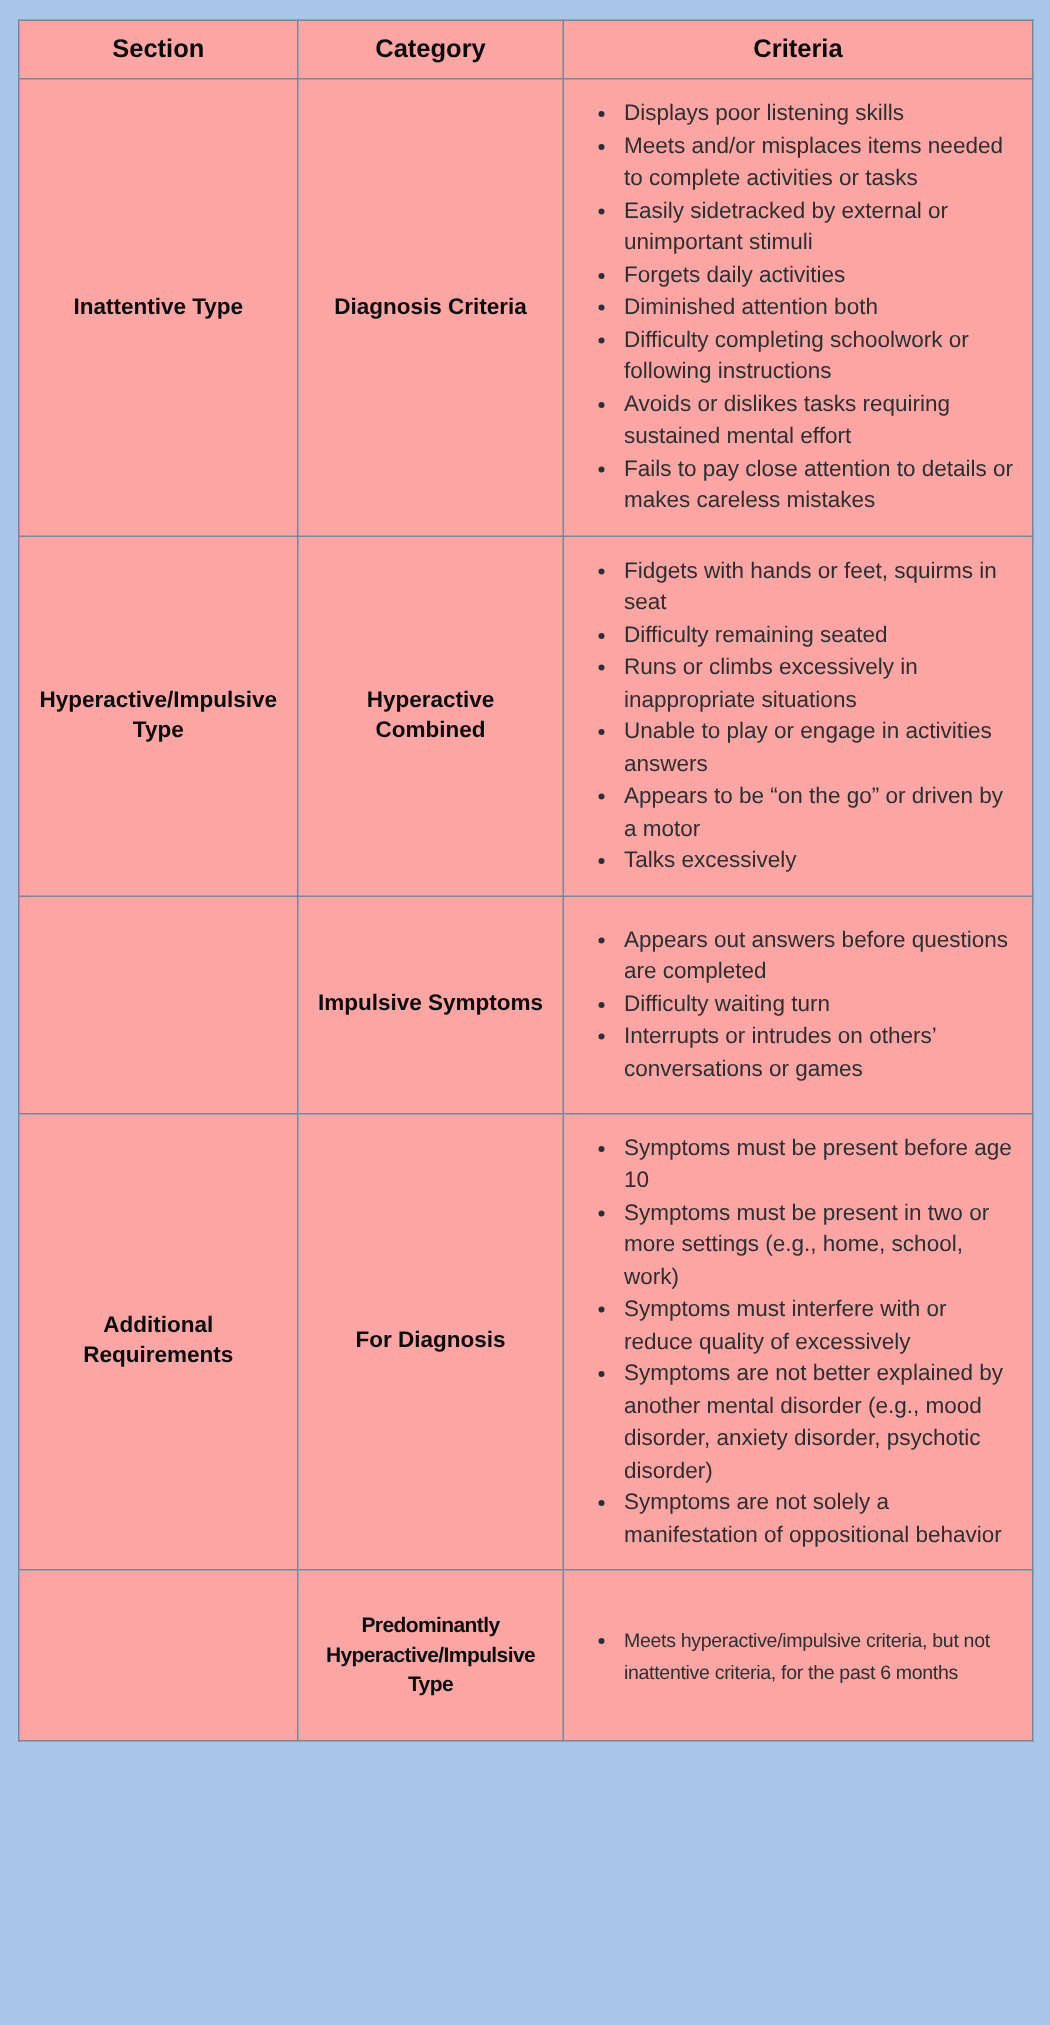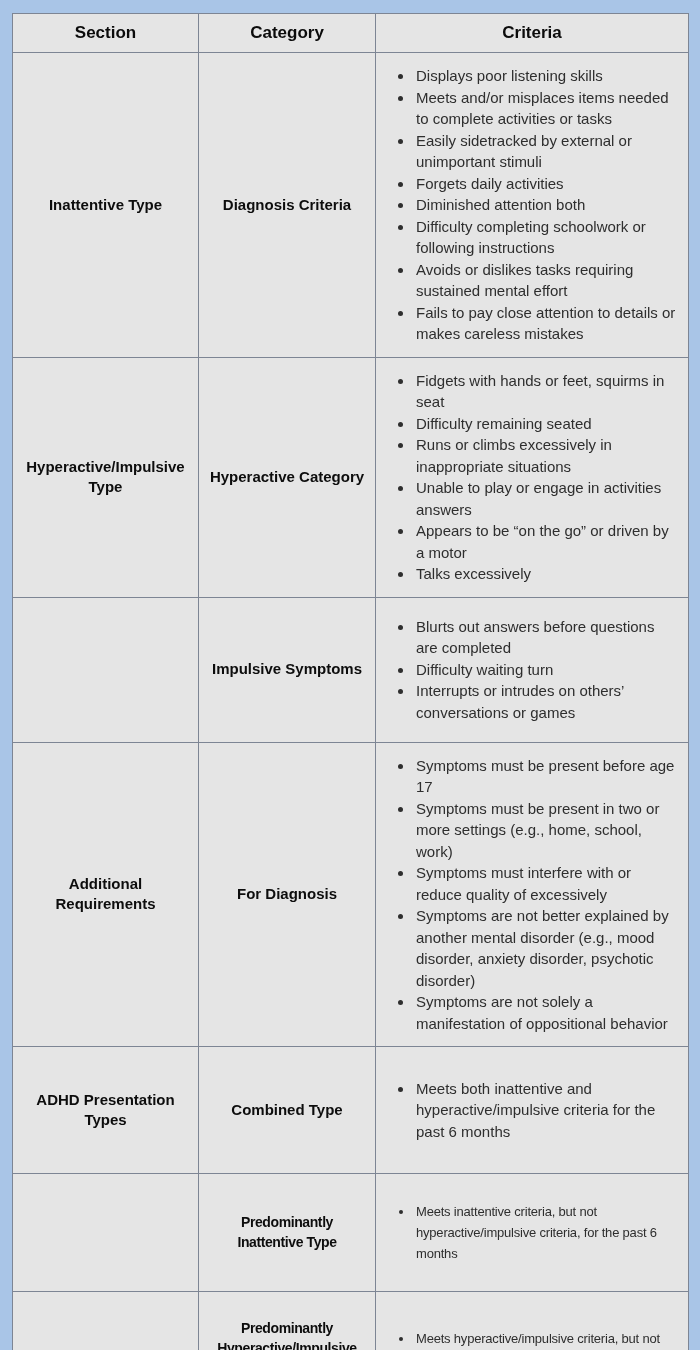"Section" table.criteria-table td, table.criteria-table th { background: #e5e5e5 -> #fca5a5 }
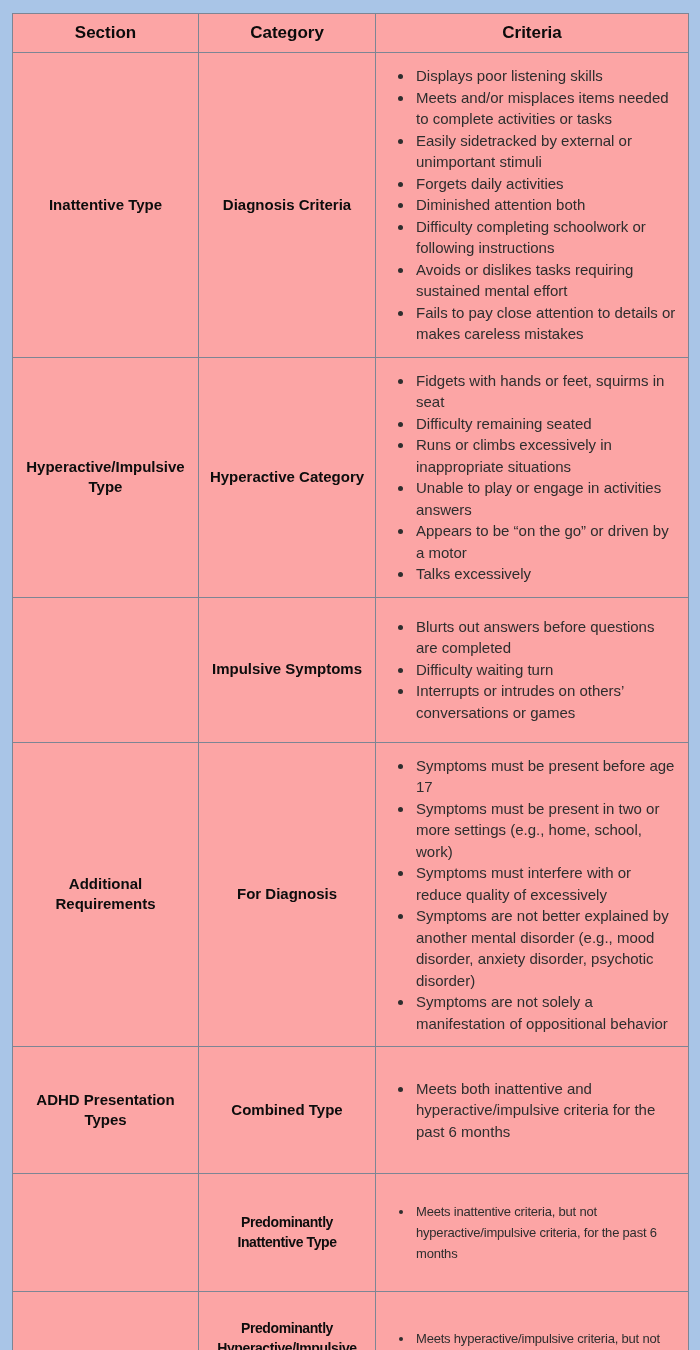"Hyperactive Category" td.category-cell { text: Category -> Combined }
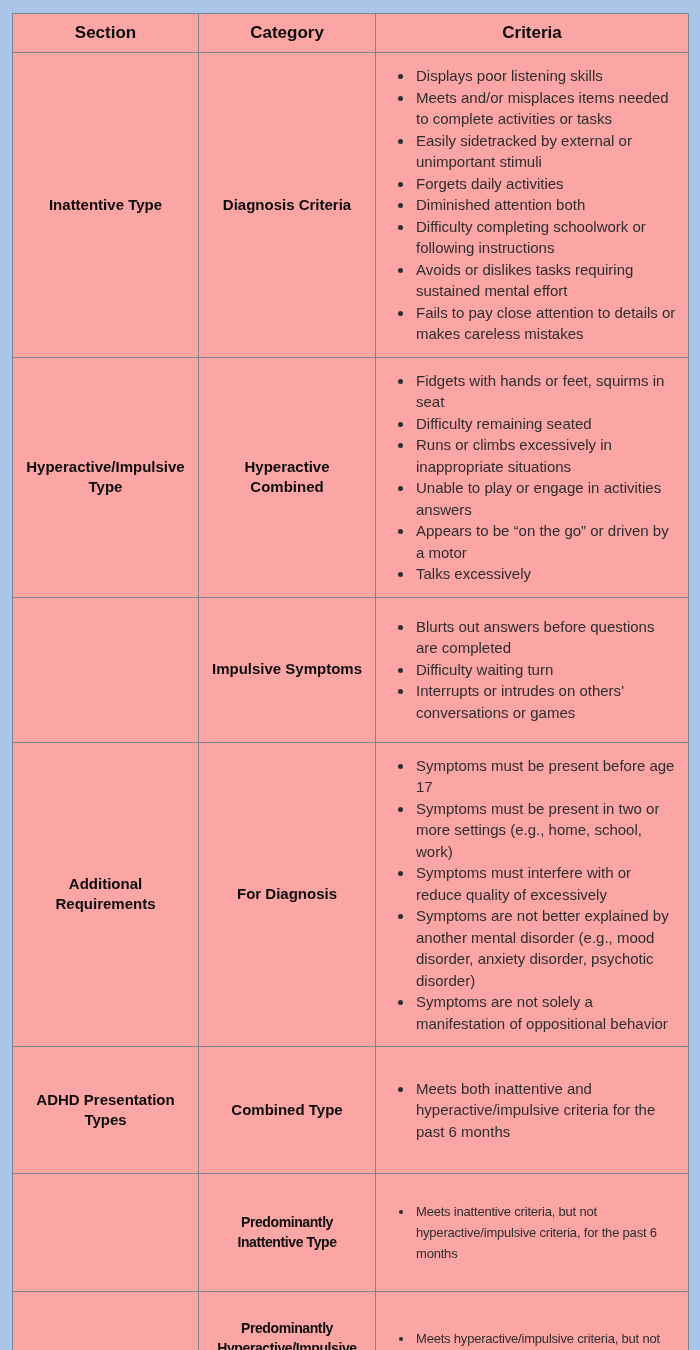"Blurts out answers before questions" li { text: Blurts -> Appears }
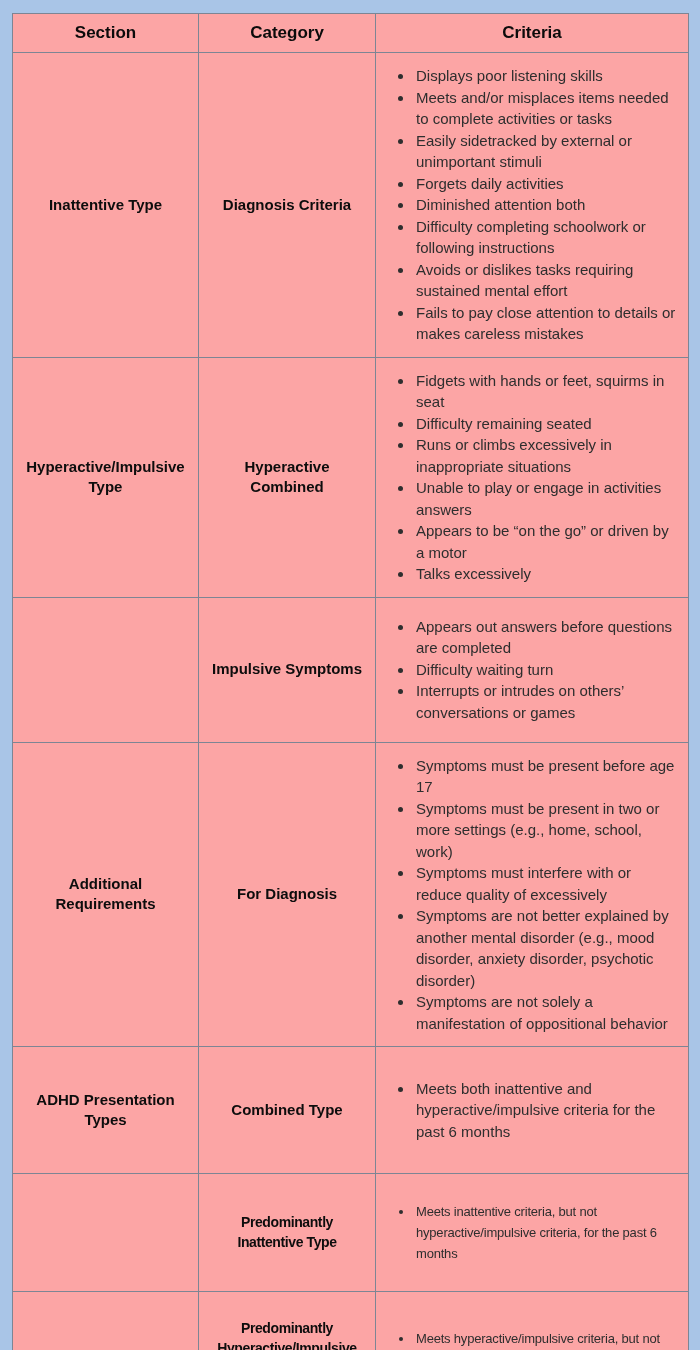"Symptoms must be present before" li { text: 17 -> 10 }
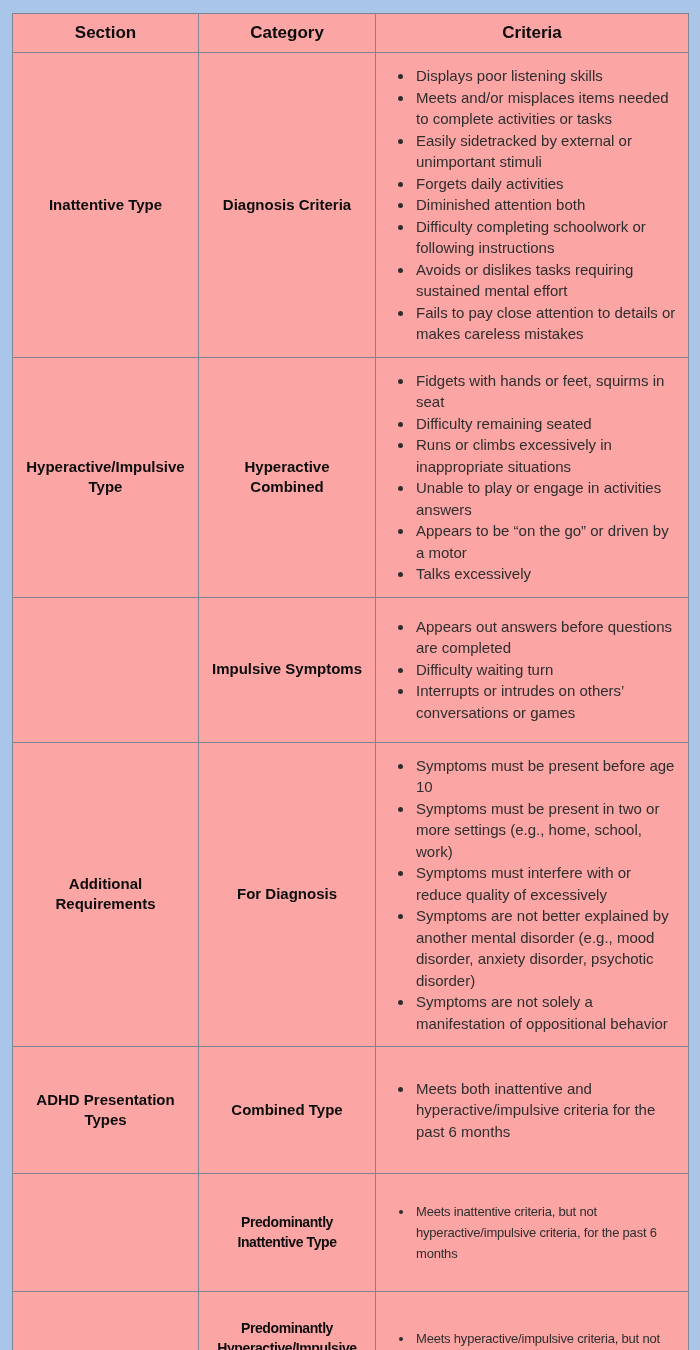"ADHD Presentation Types" tr.r5 { html: <tr> <td>ADHD Presentation Types</td> <td>Combined Type</td> <td> <ul> <li>Meets both inattentive and hyperactive/impulsive criteria for the past 6 months</li> </ul> </td> </tr> -> none }
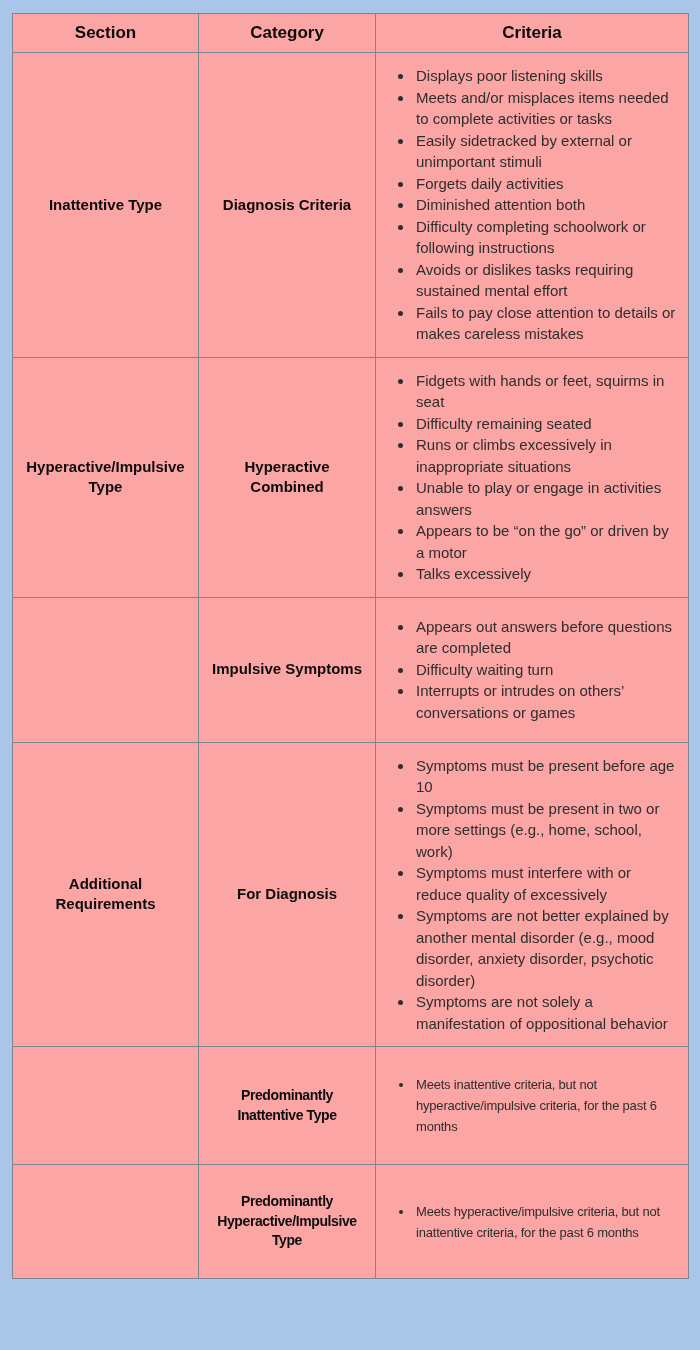"Predominantly Inattentive Type" tr.r6 { html: <tr> <td></td> <td>Predominantly Inattentive Type</td> <td> <ul> <li>Meets inattentive criteria, but not hyperactive/impulsive criteria, for the past 6 months</li> </ul> </td> </tr> -> none }
